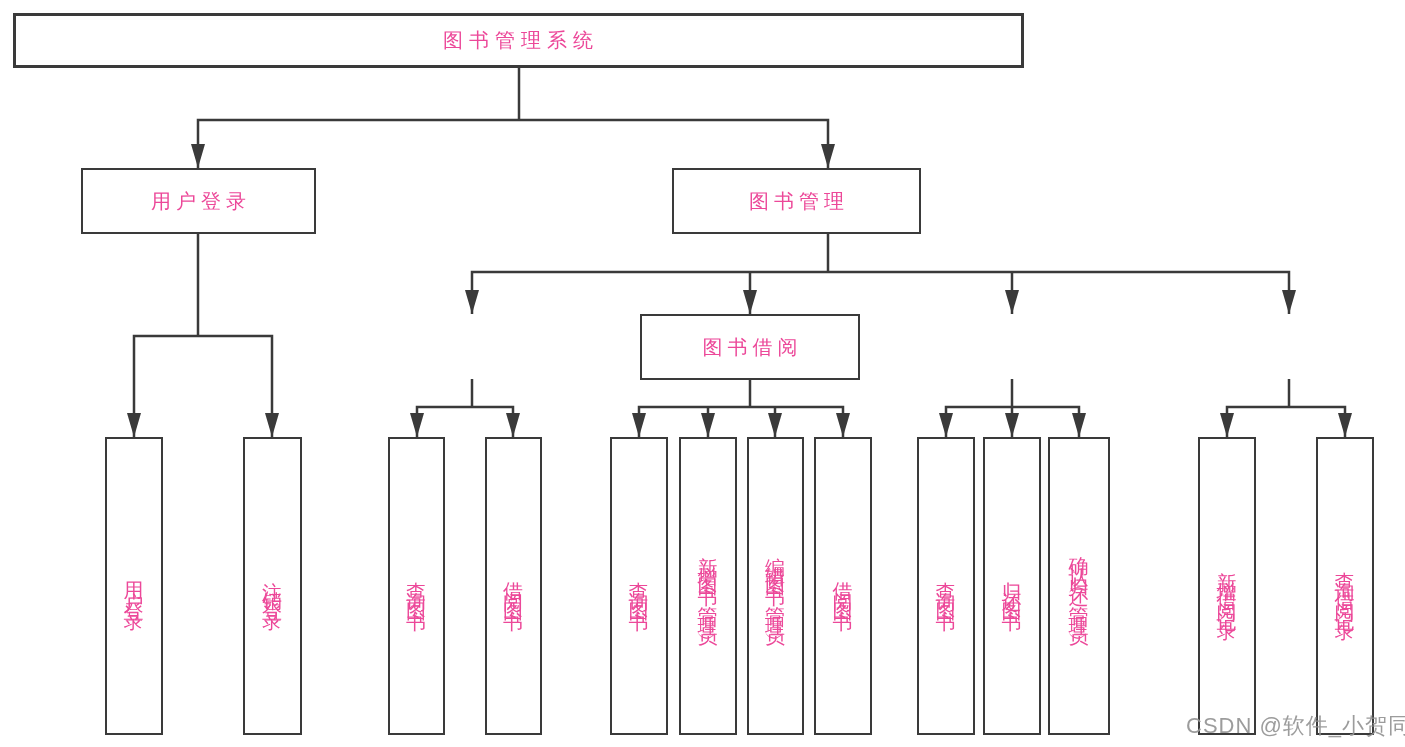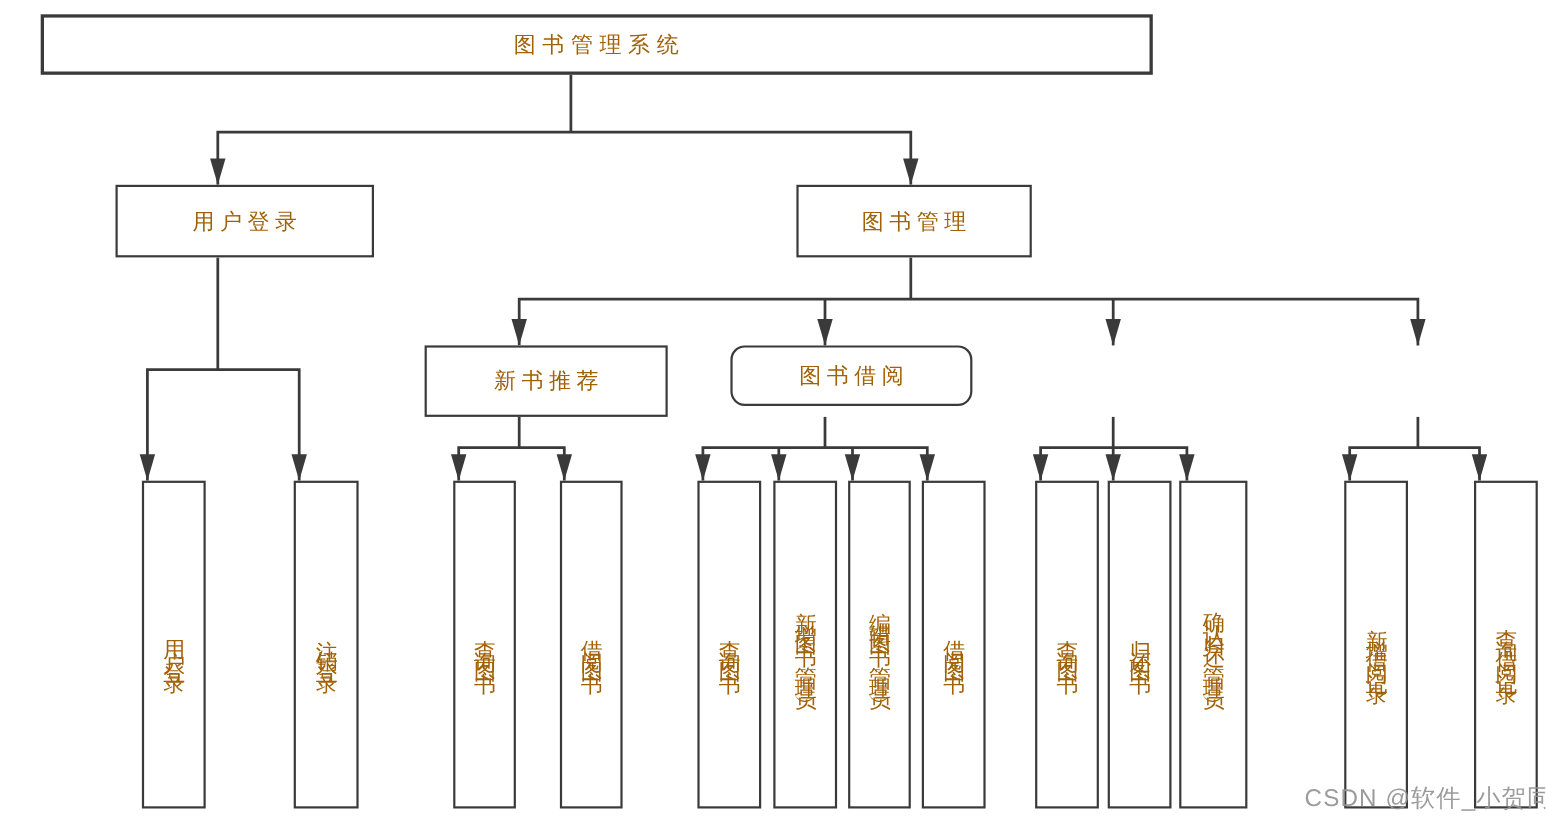"图书管理系统" .node { color: #a16207 -> #ec4899; margin-left: 24px -> none }
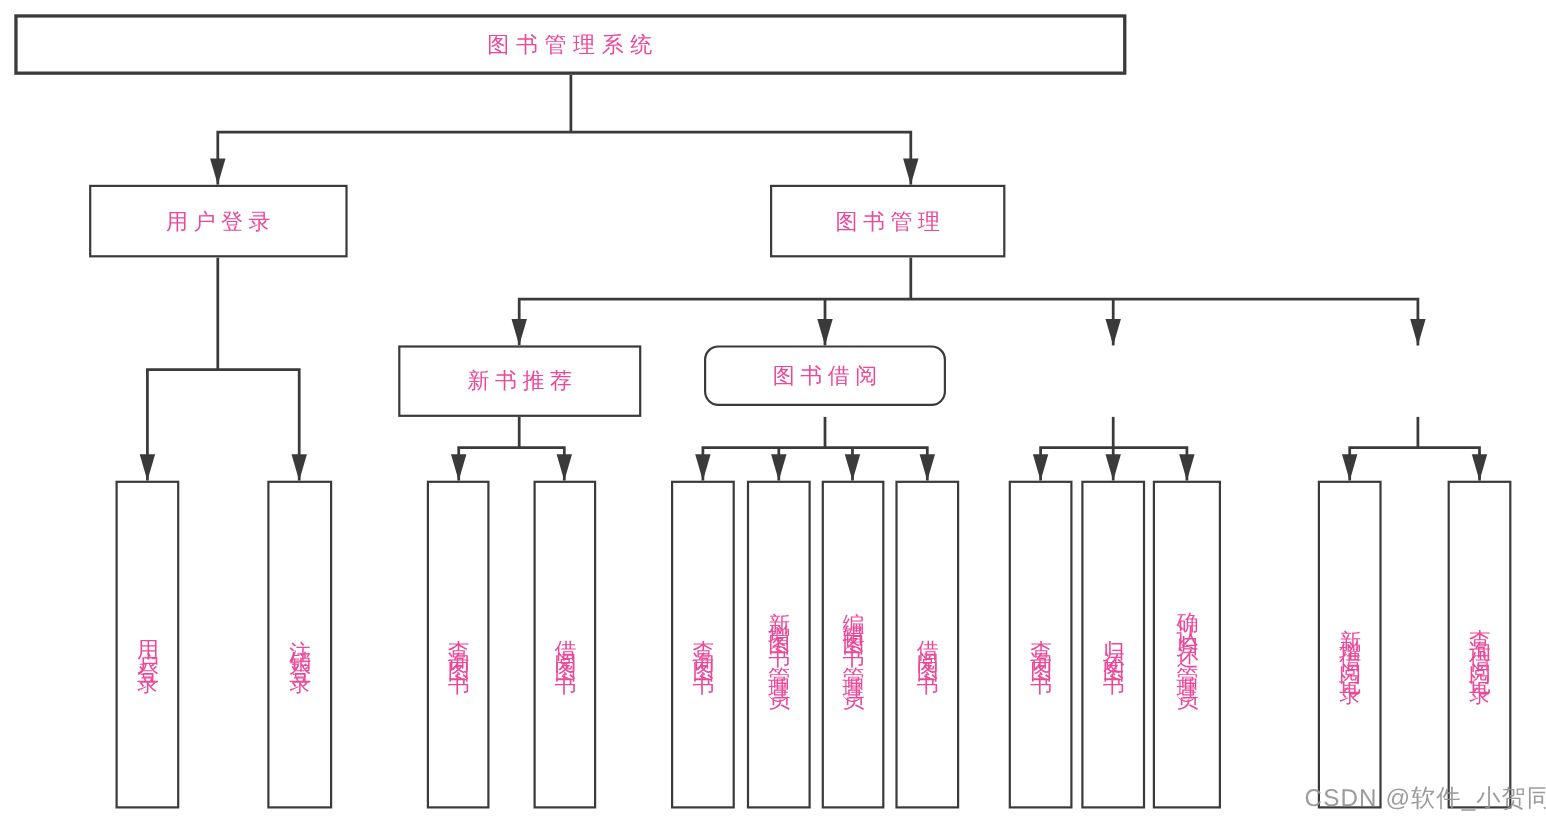"图书管理" #n-book-mgmt { left: 700px -> 672px; width: 214px -> 249px }
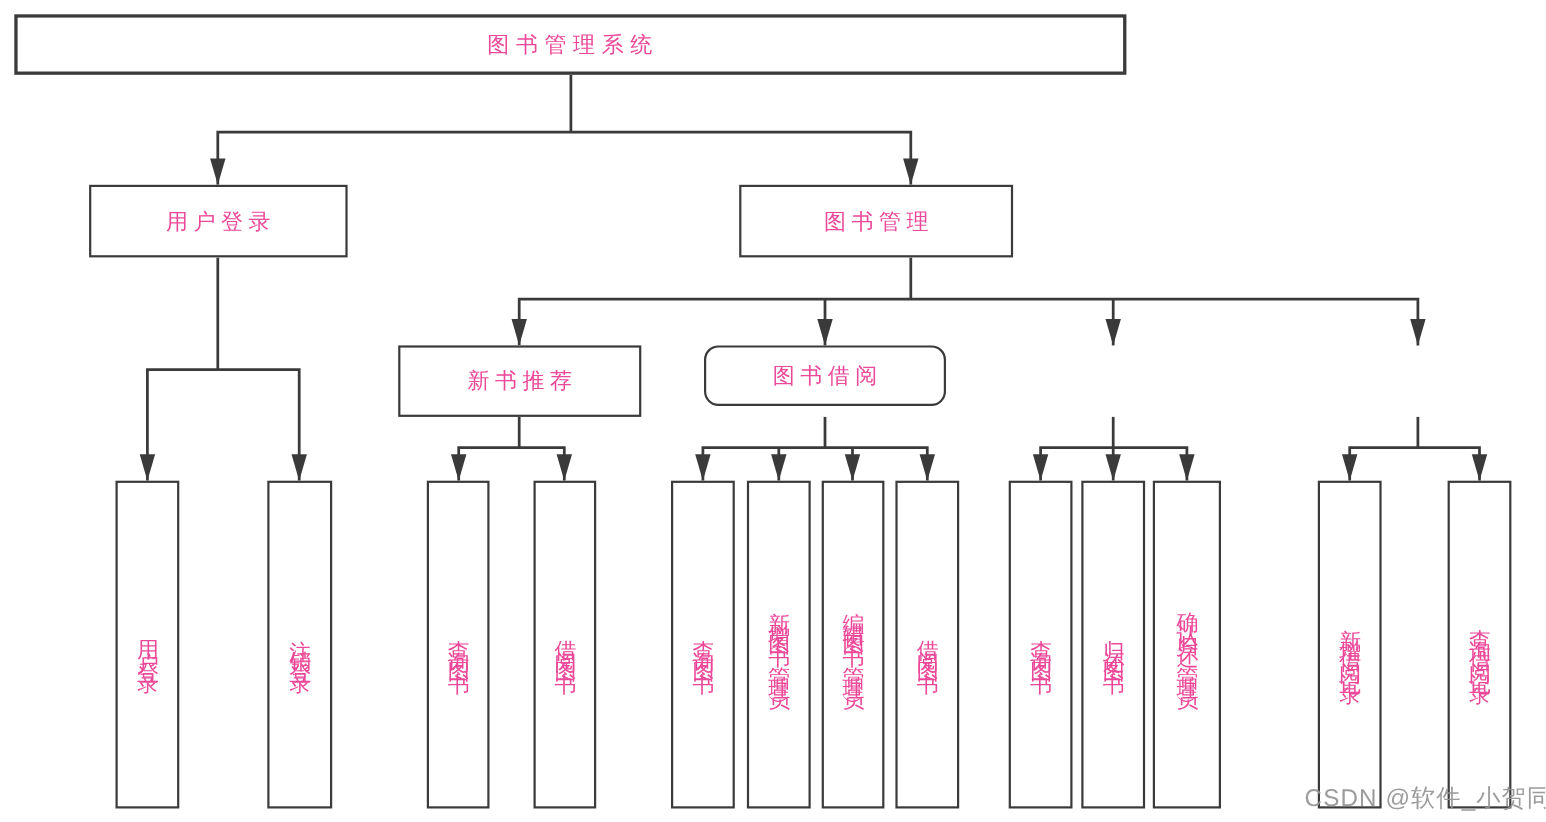"新书推荐" div.node { html: <div>新书推荐</div> -> none }
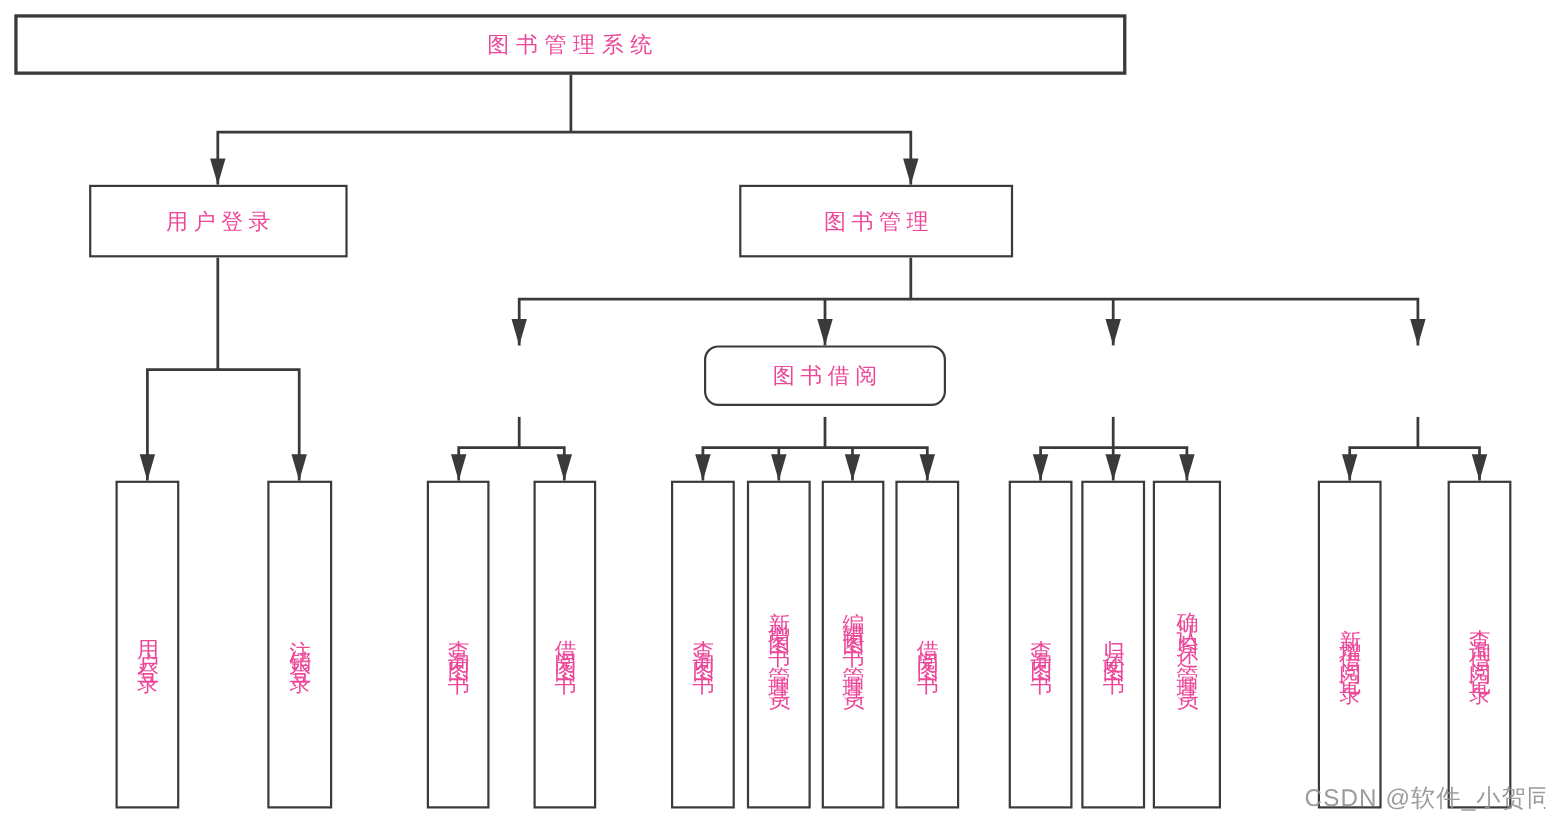"图书借阅" #n-book-borrow { border-radius: 13px -> none; height: 55px -> 66px }
